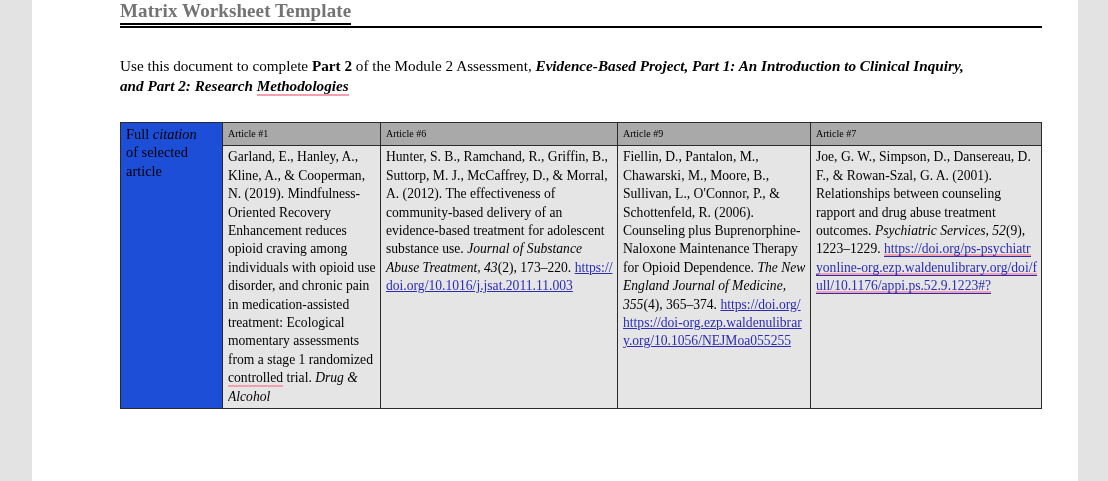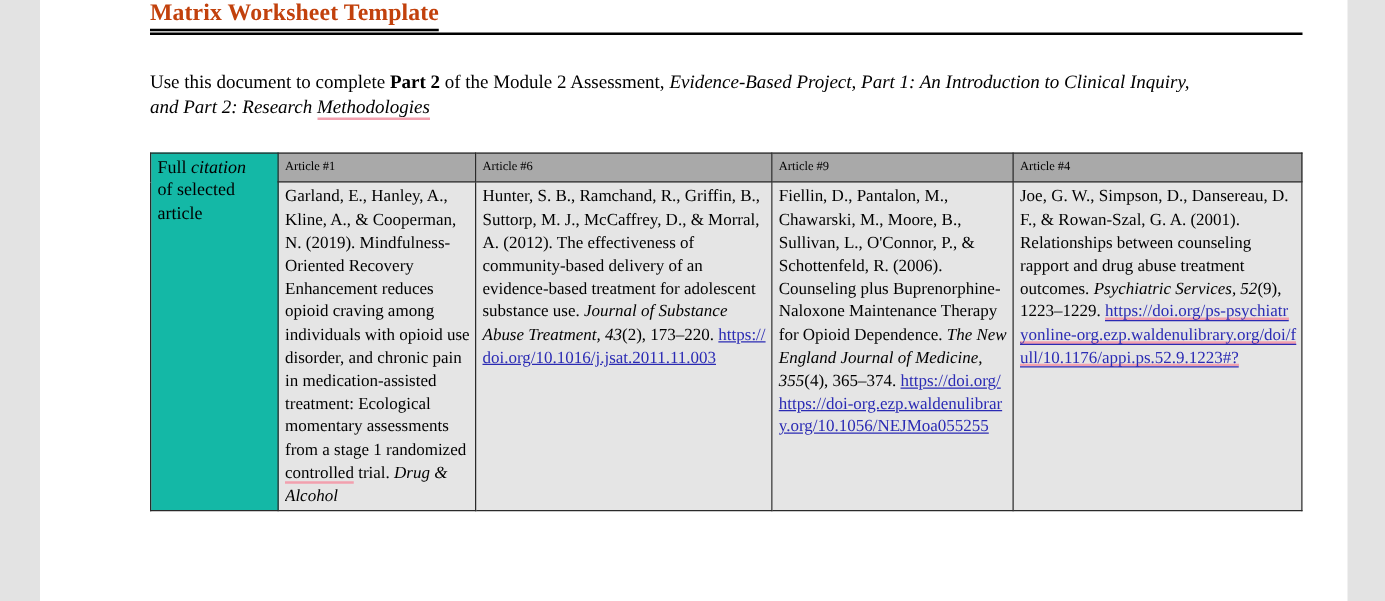"Matrix Worksheet Template" .doc-title { color: #c2410c -> #737373 }
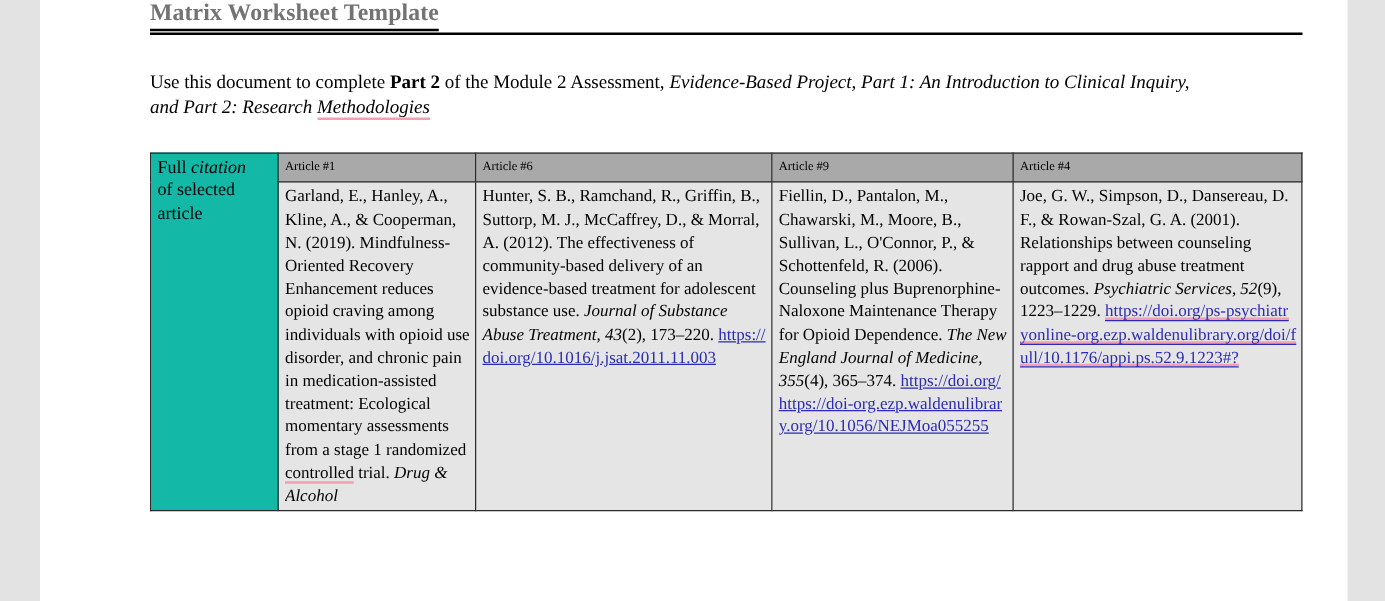"Evidence-Based Project, Part 1: An" .intro .bi { font-weight: normal -> bold }
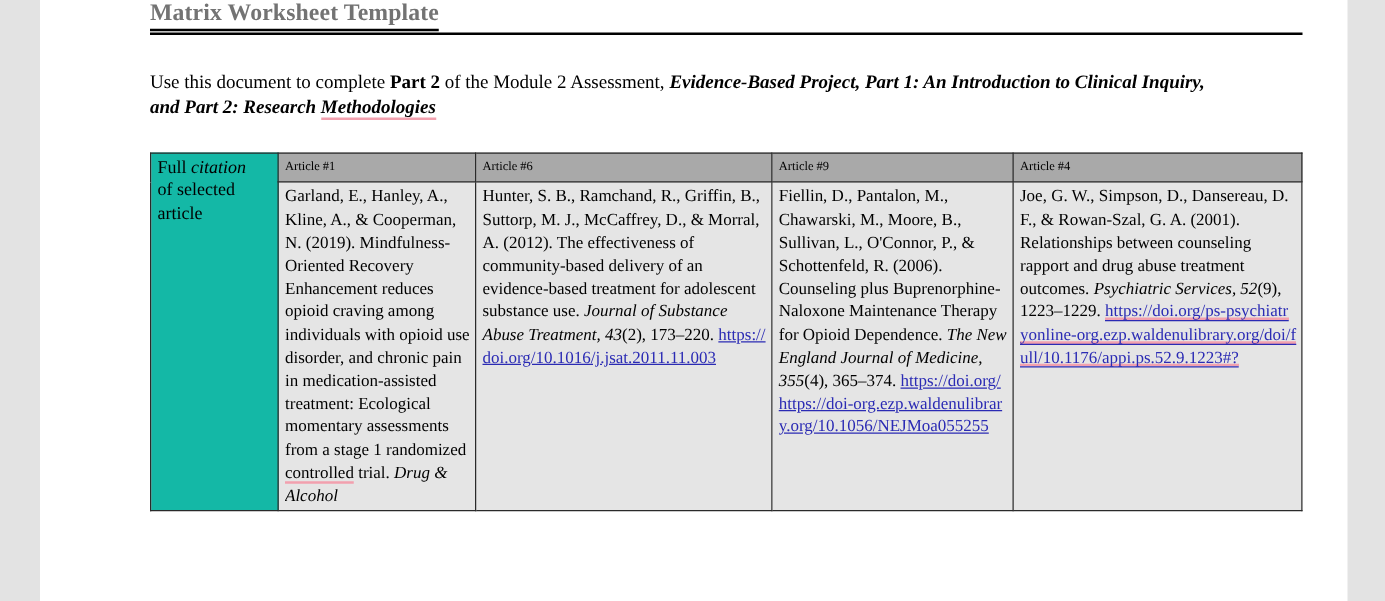"Full citation" td.rowlabel { background: #14b8a6 -> #1d4ed8 }
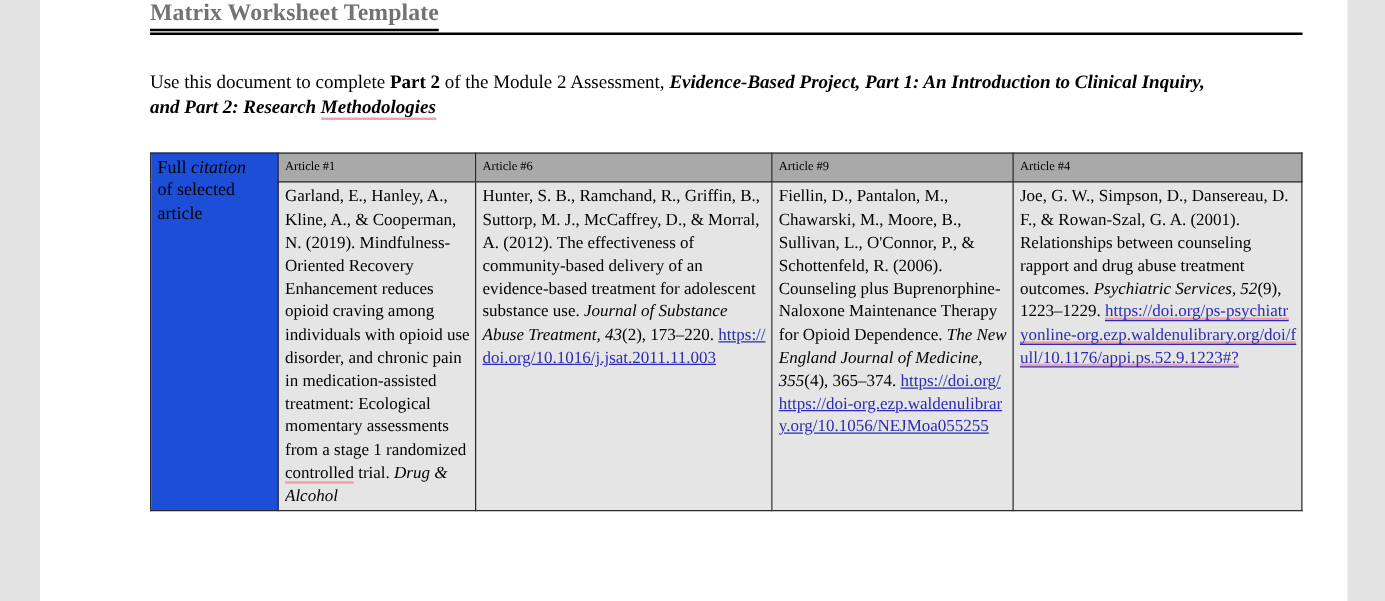"Article #4" th.col-head { text: 4 -> 7 }
